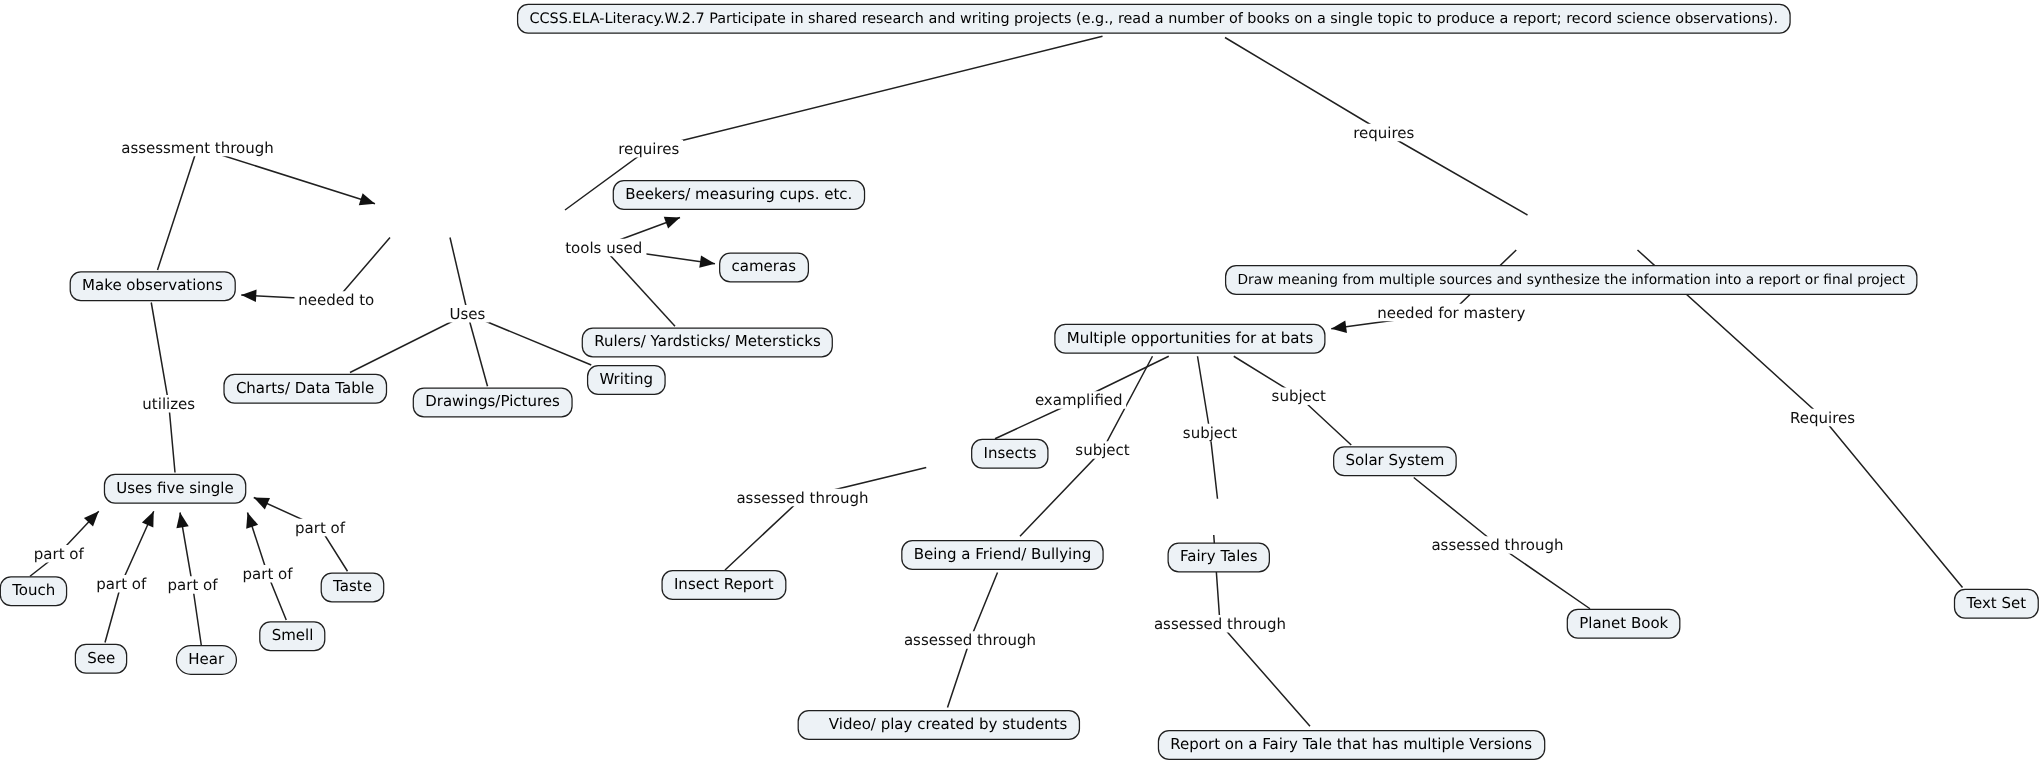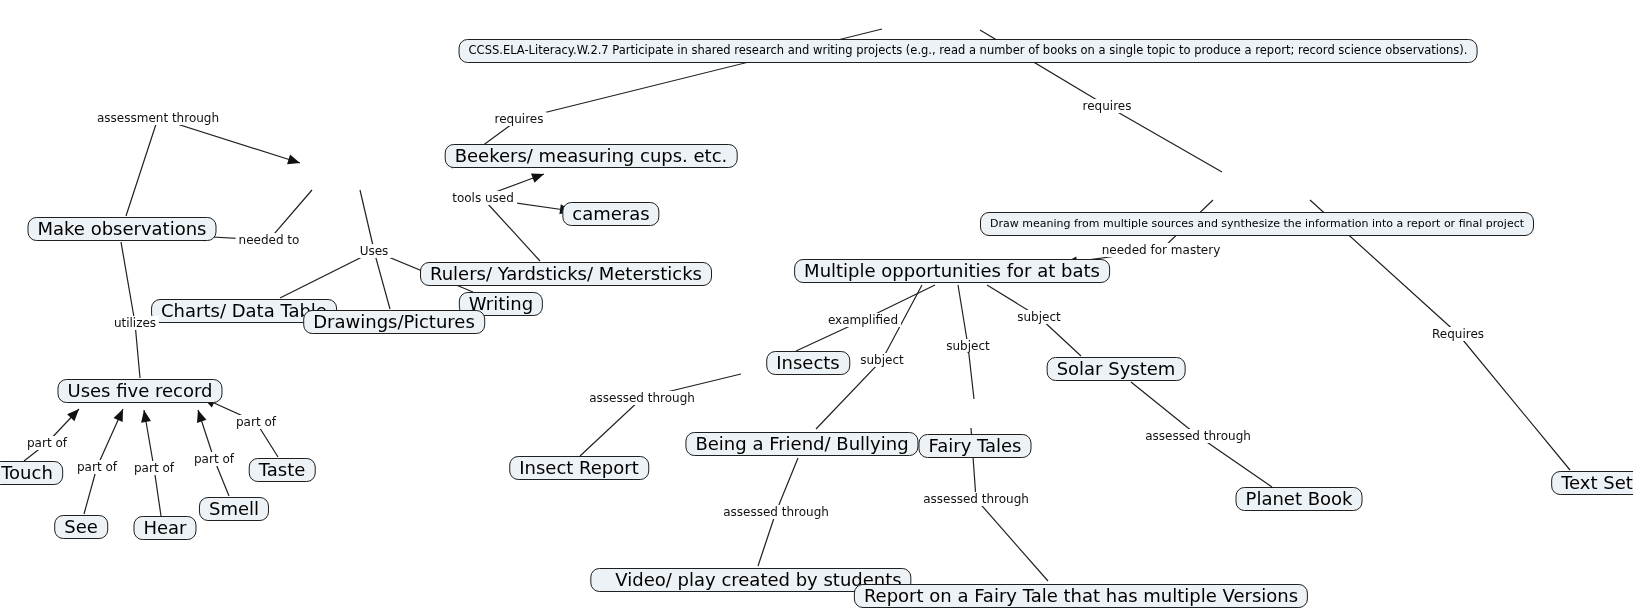"CCSS.ELA-Literacy.W.2.7 Participate in" div.node { left: 968px -> 923px; margin-top: 36px -> none }
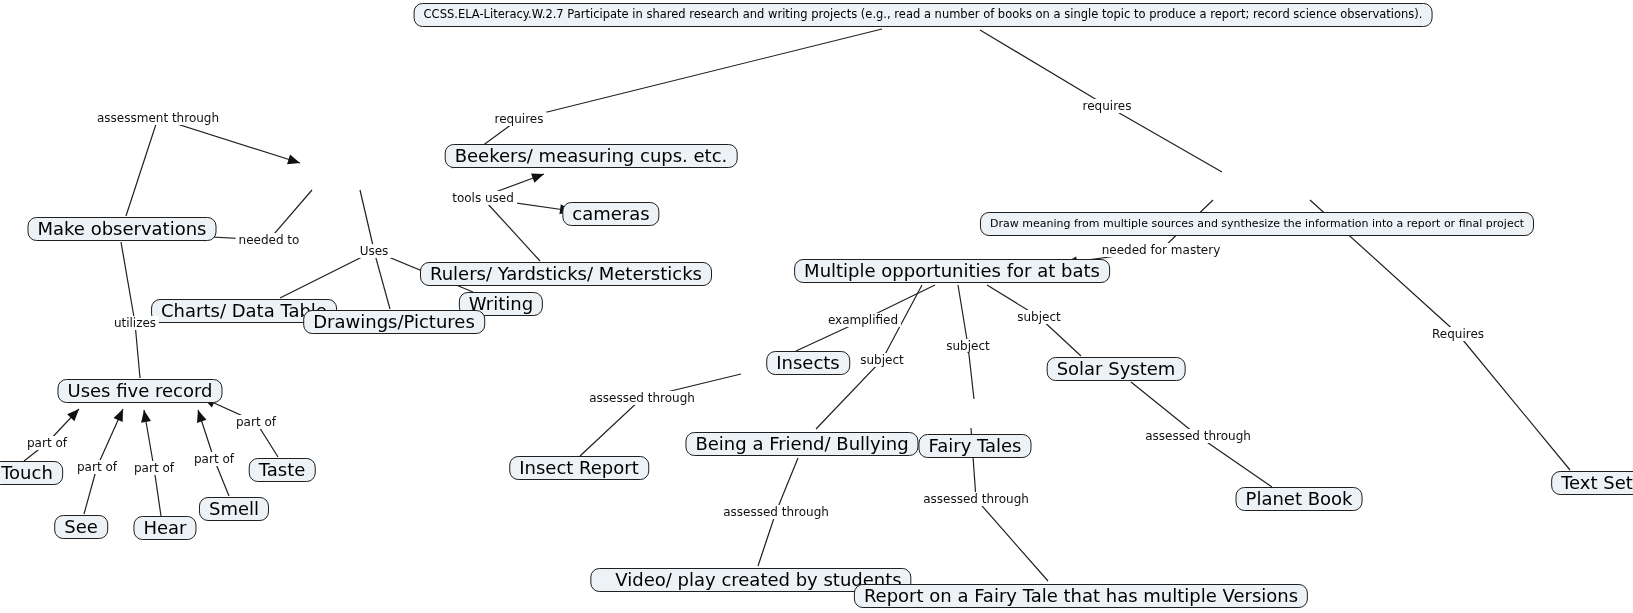"Beekers/ measuring cups. etc." .node { font-size: 18px -> 12px }
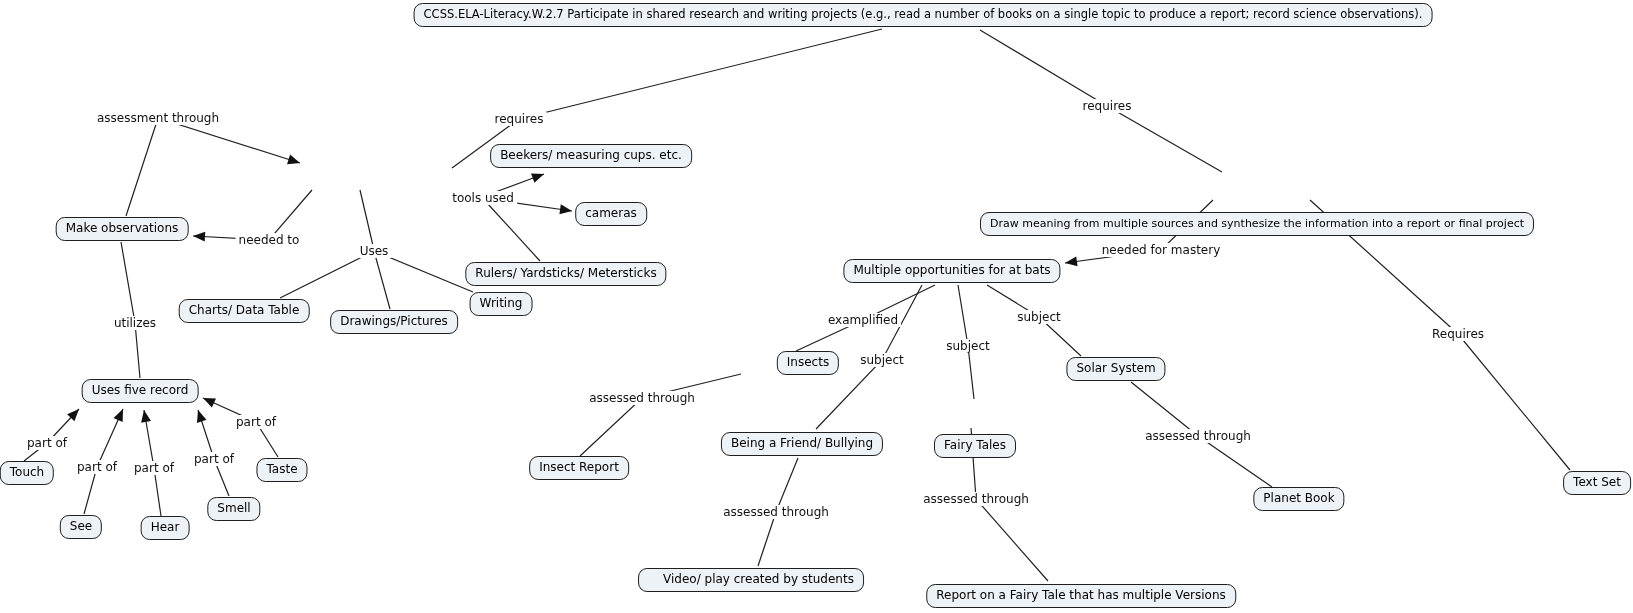"Uses five record" div.node { text: record -> single }
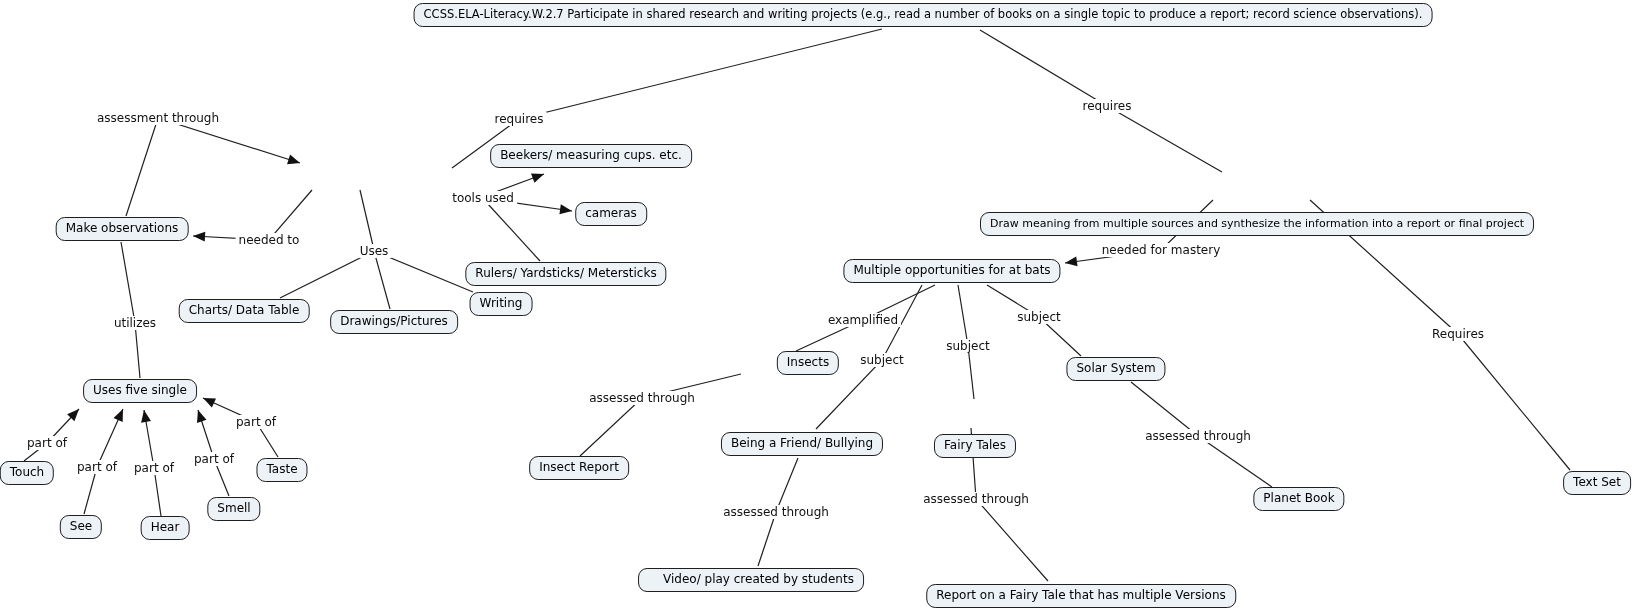"Hear" div.node { border-radius: none -> 12px }
